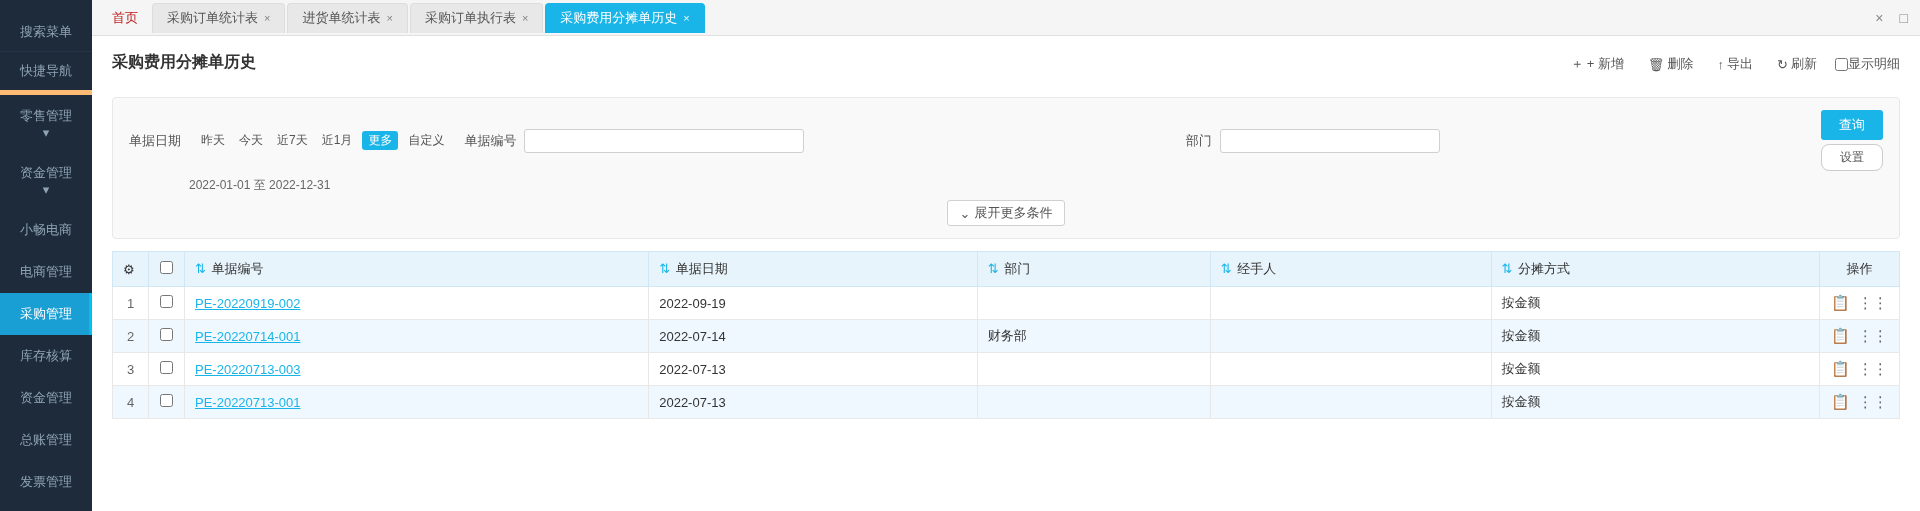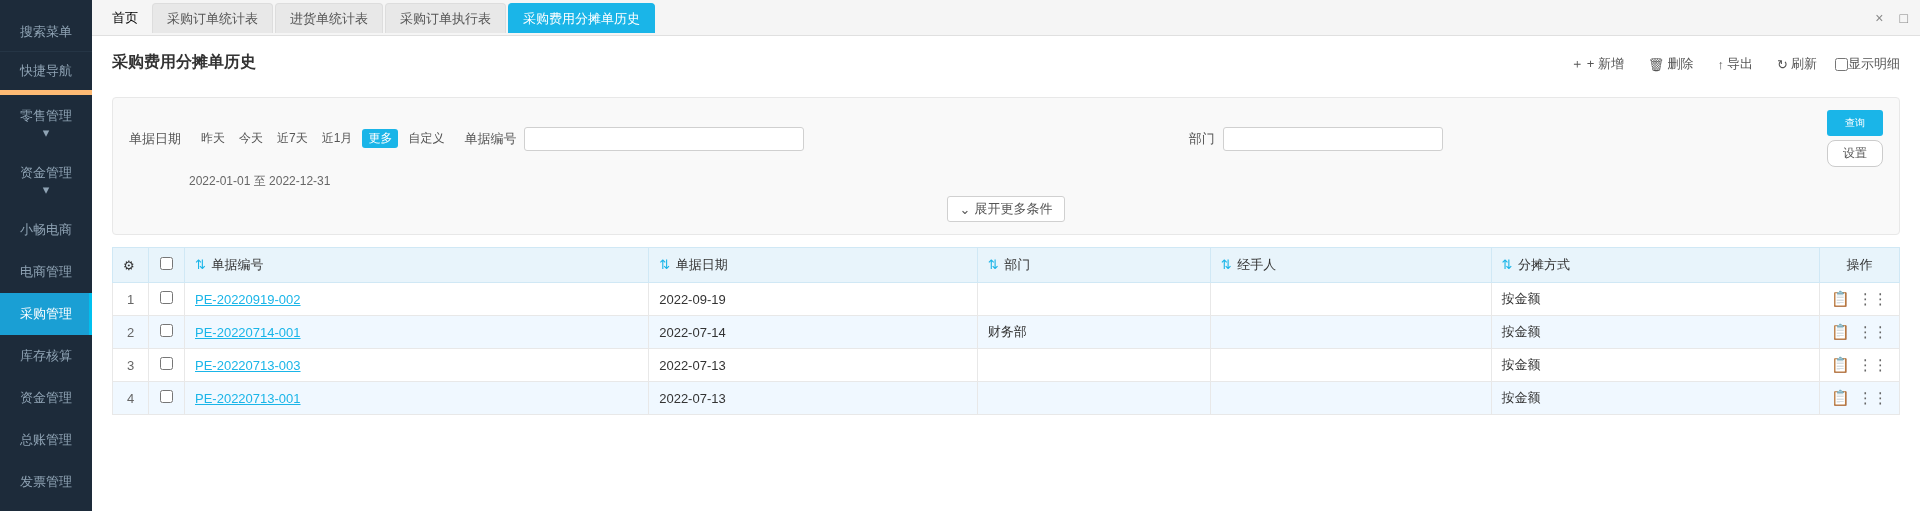"首页" .tab-home { color: #000000 -> #b91c1c }
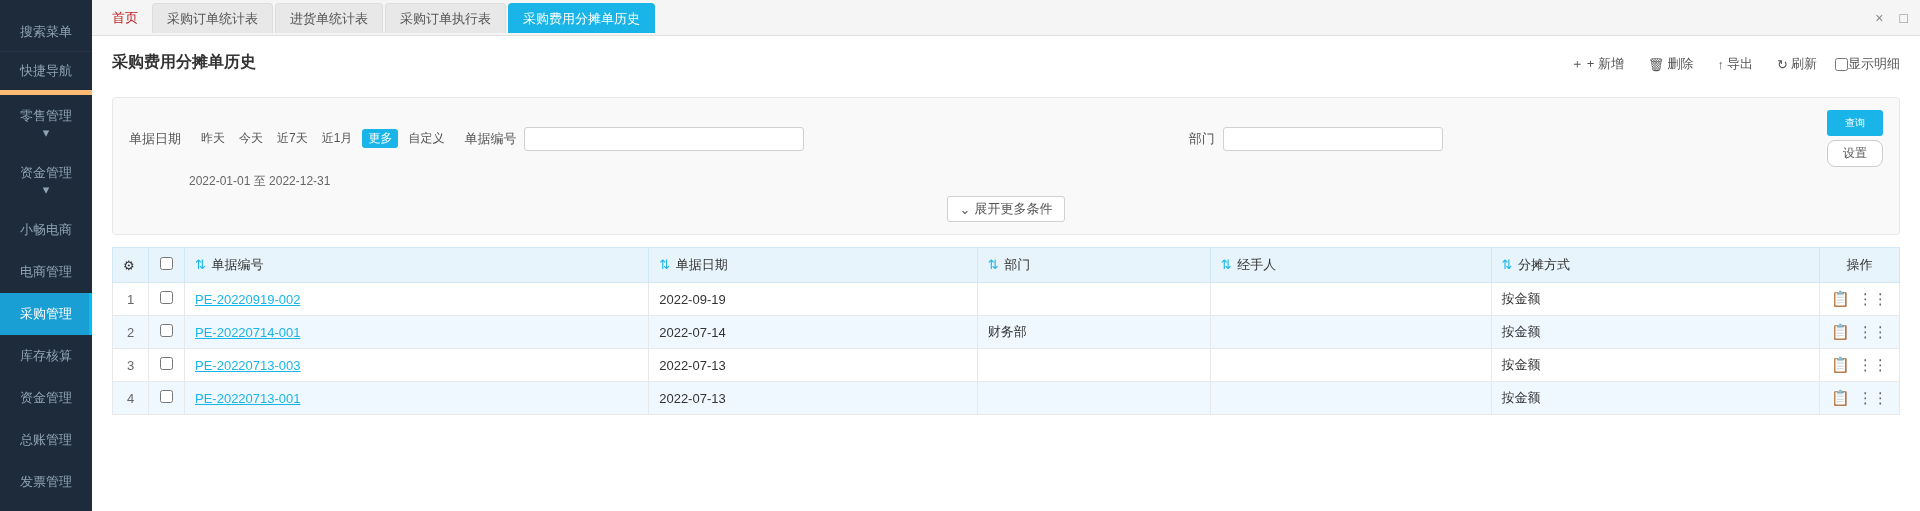"采购订单统计表" .tab { flex-direction: column -> none; gap: 17px -> 6px }
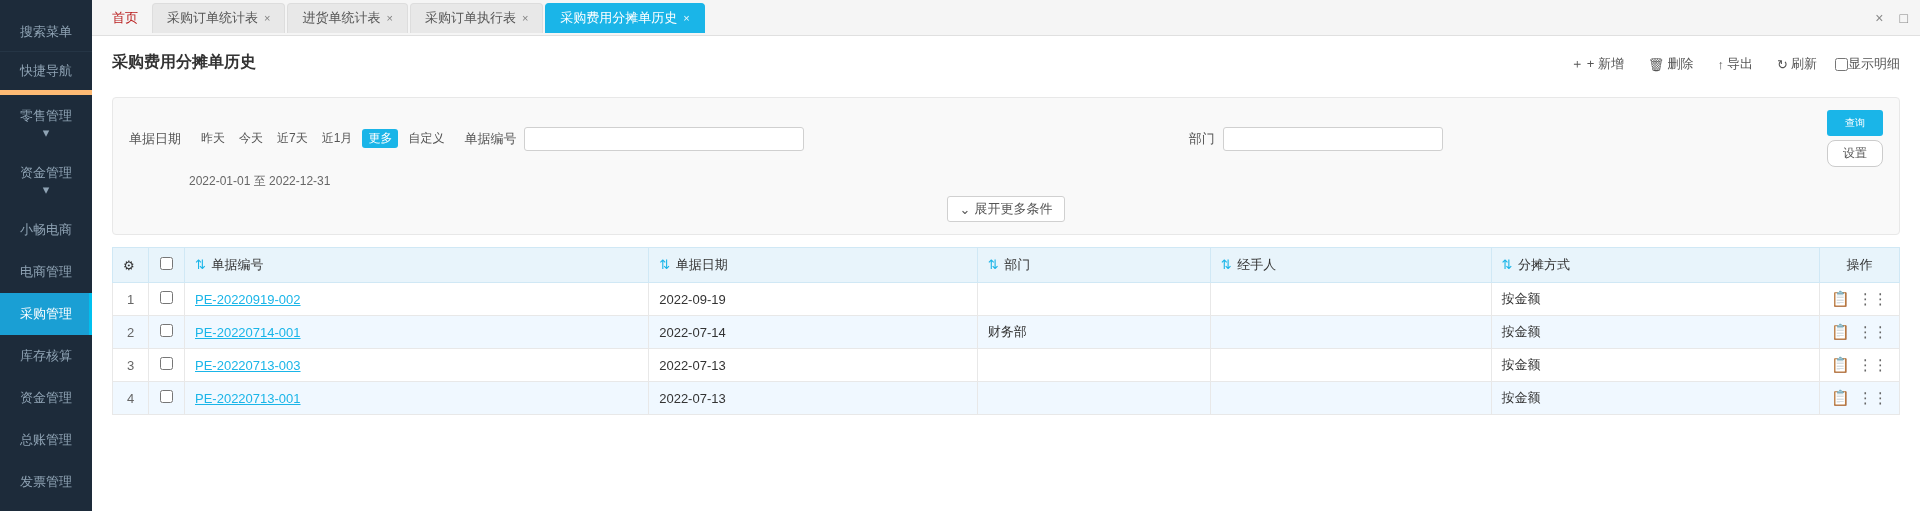"查询" .btn-query { font-size: 10px -> 13px }
